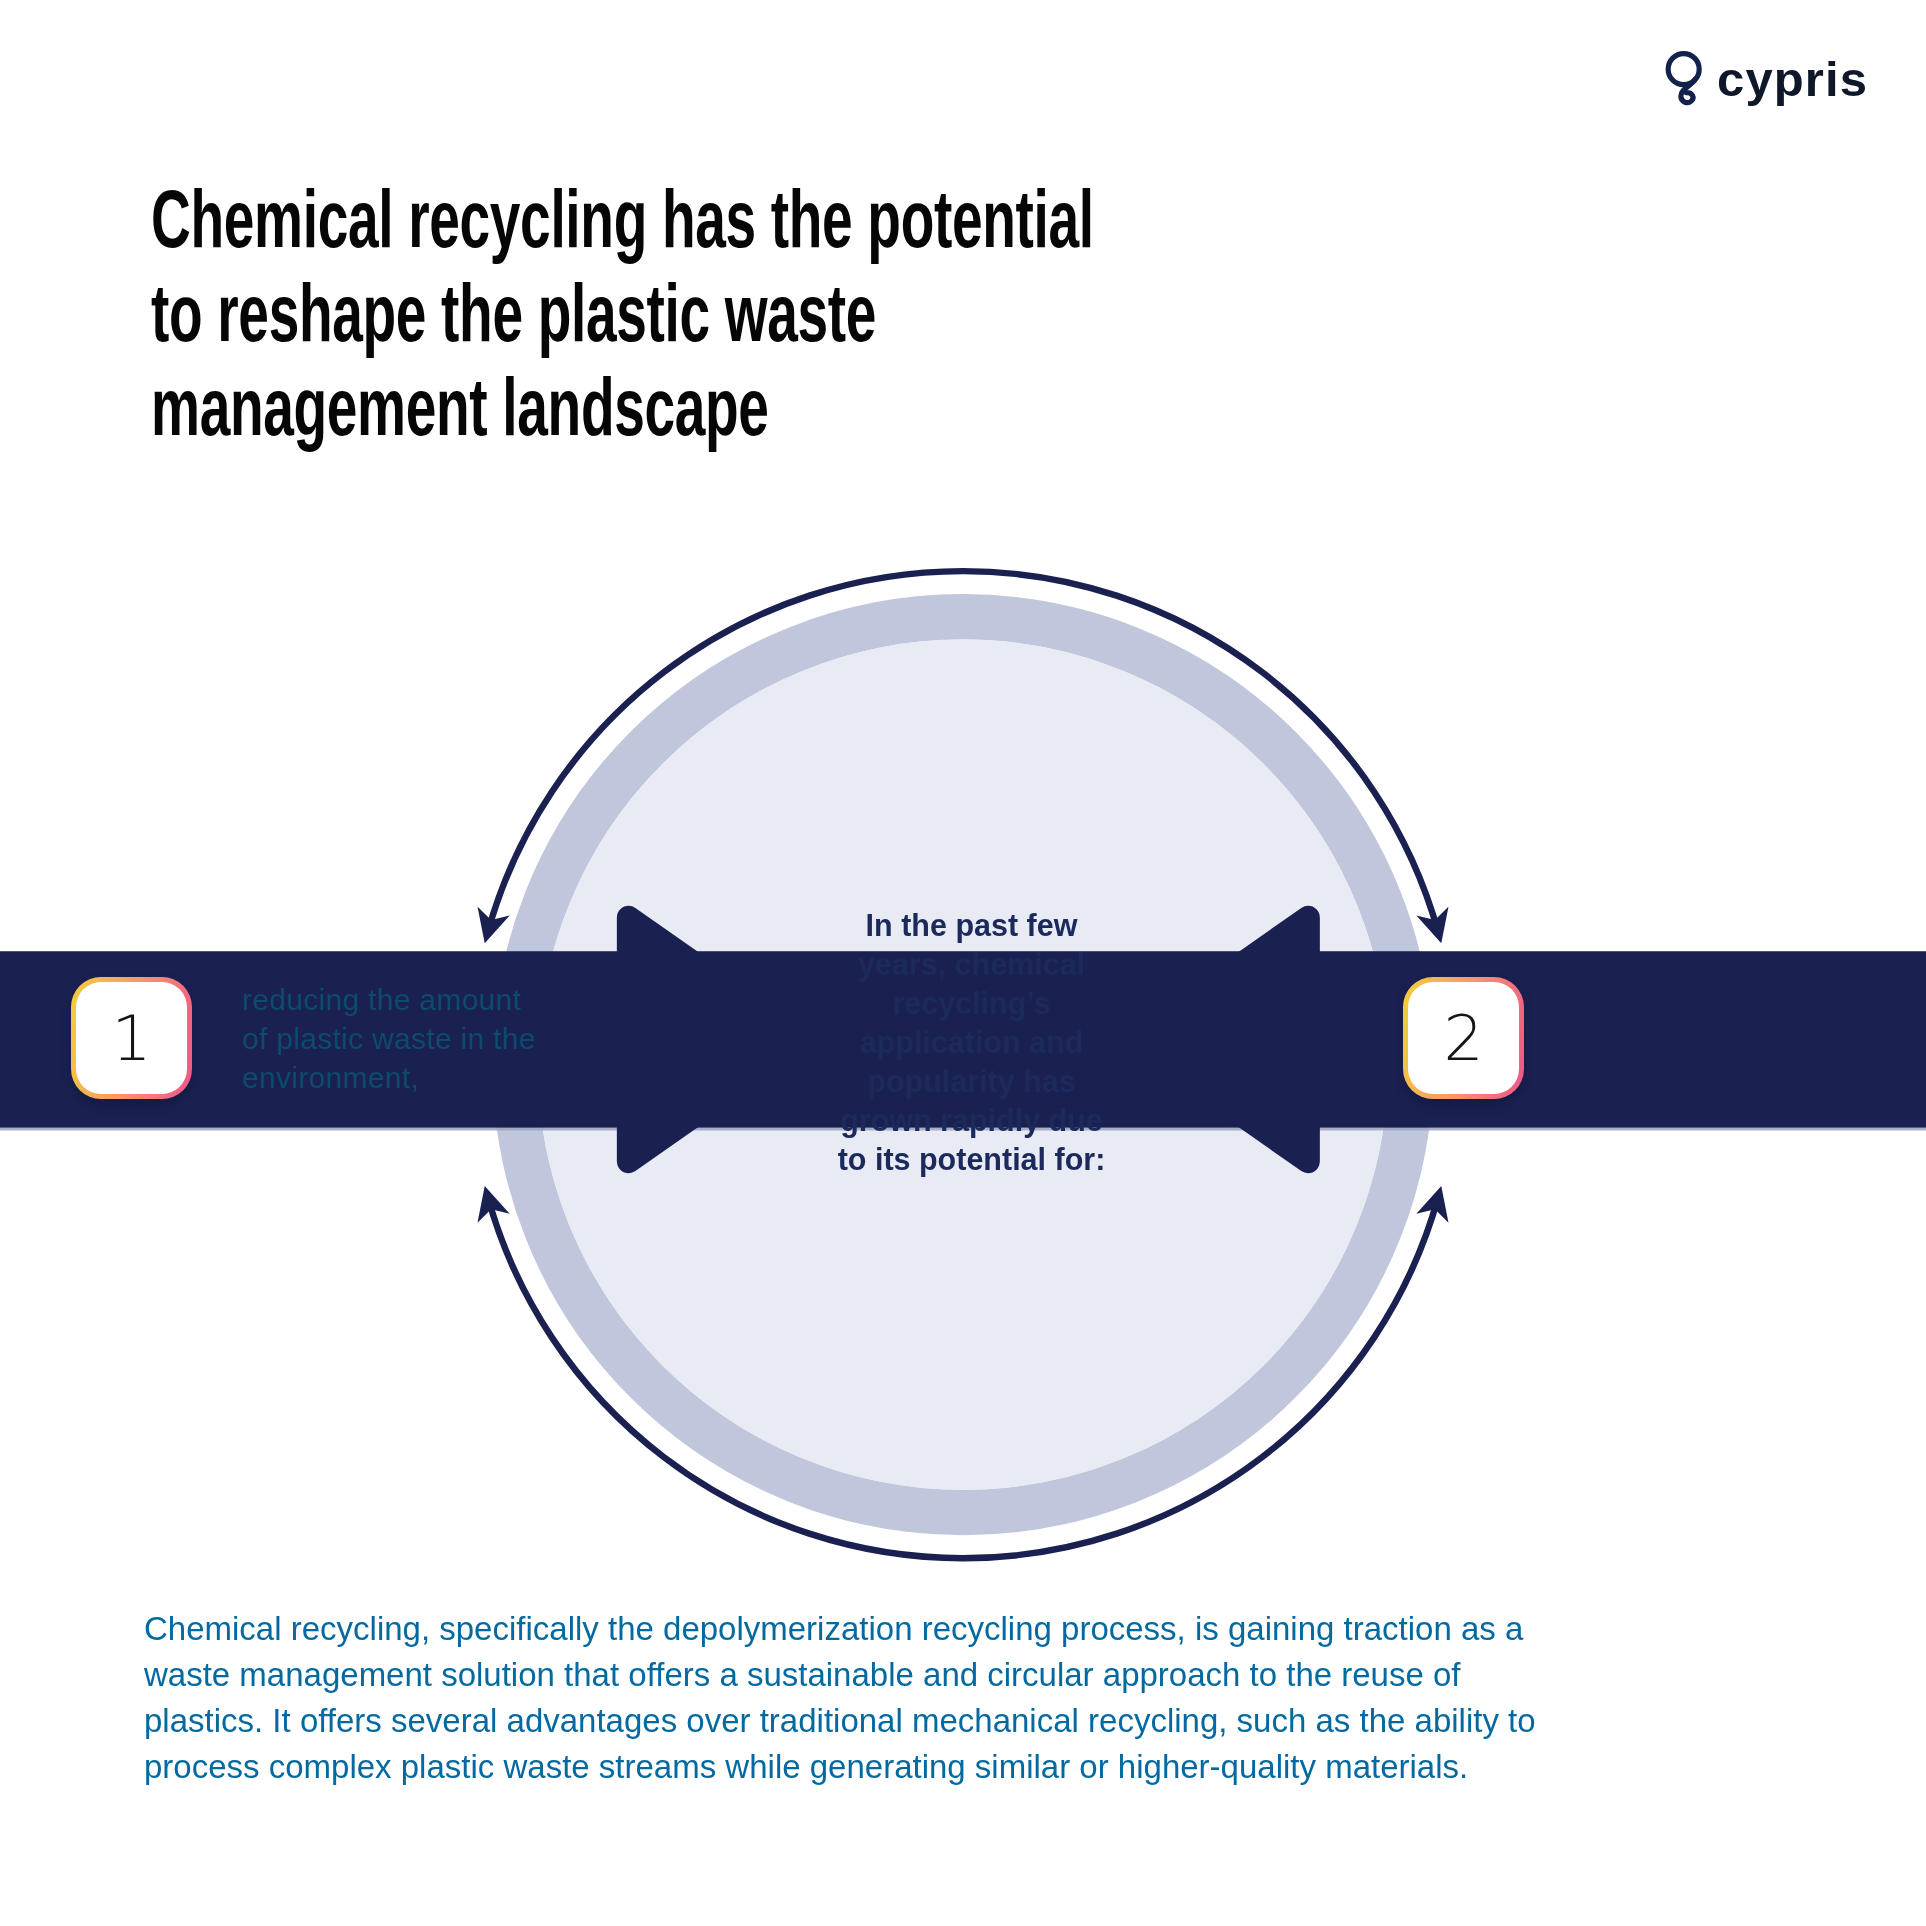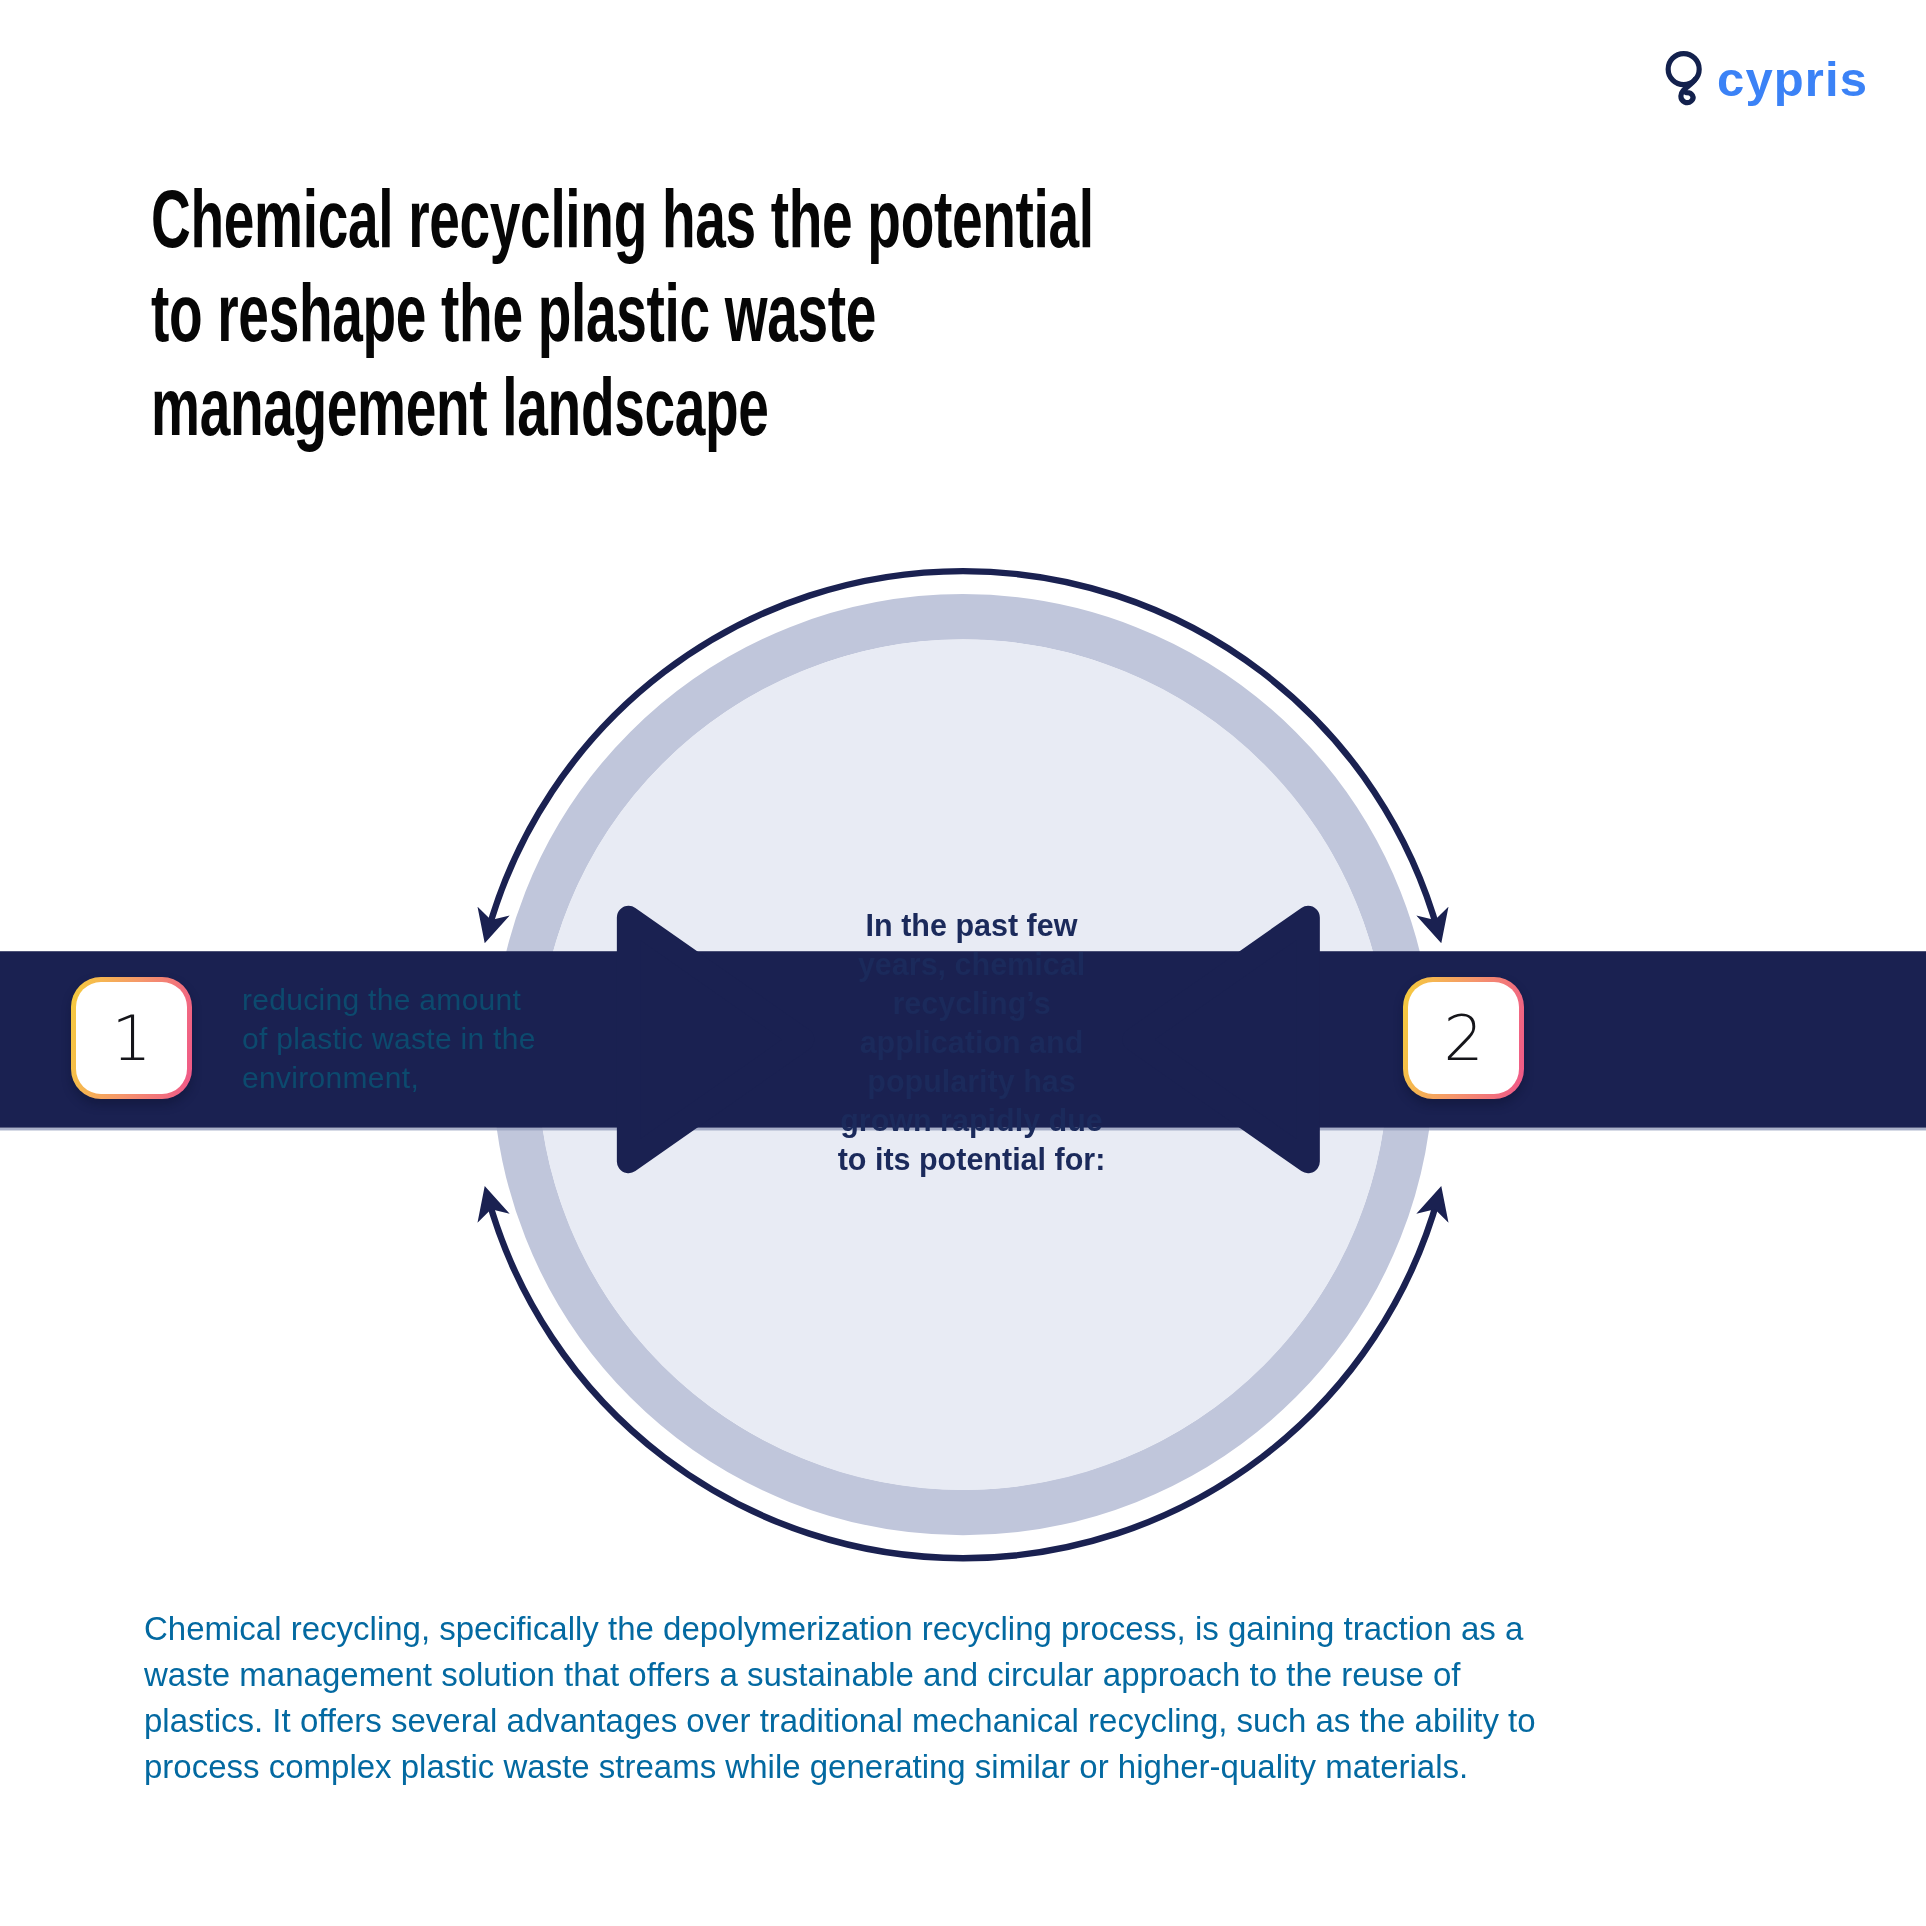"cypris" .logo .wordmark { color: #3b82f6 -> #0f172a }
